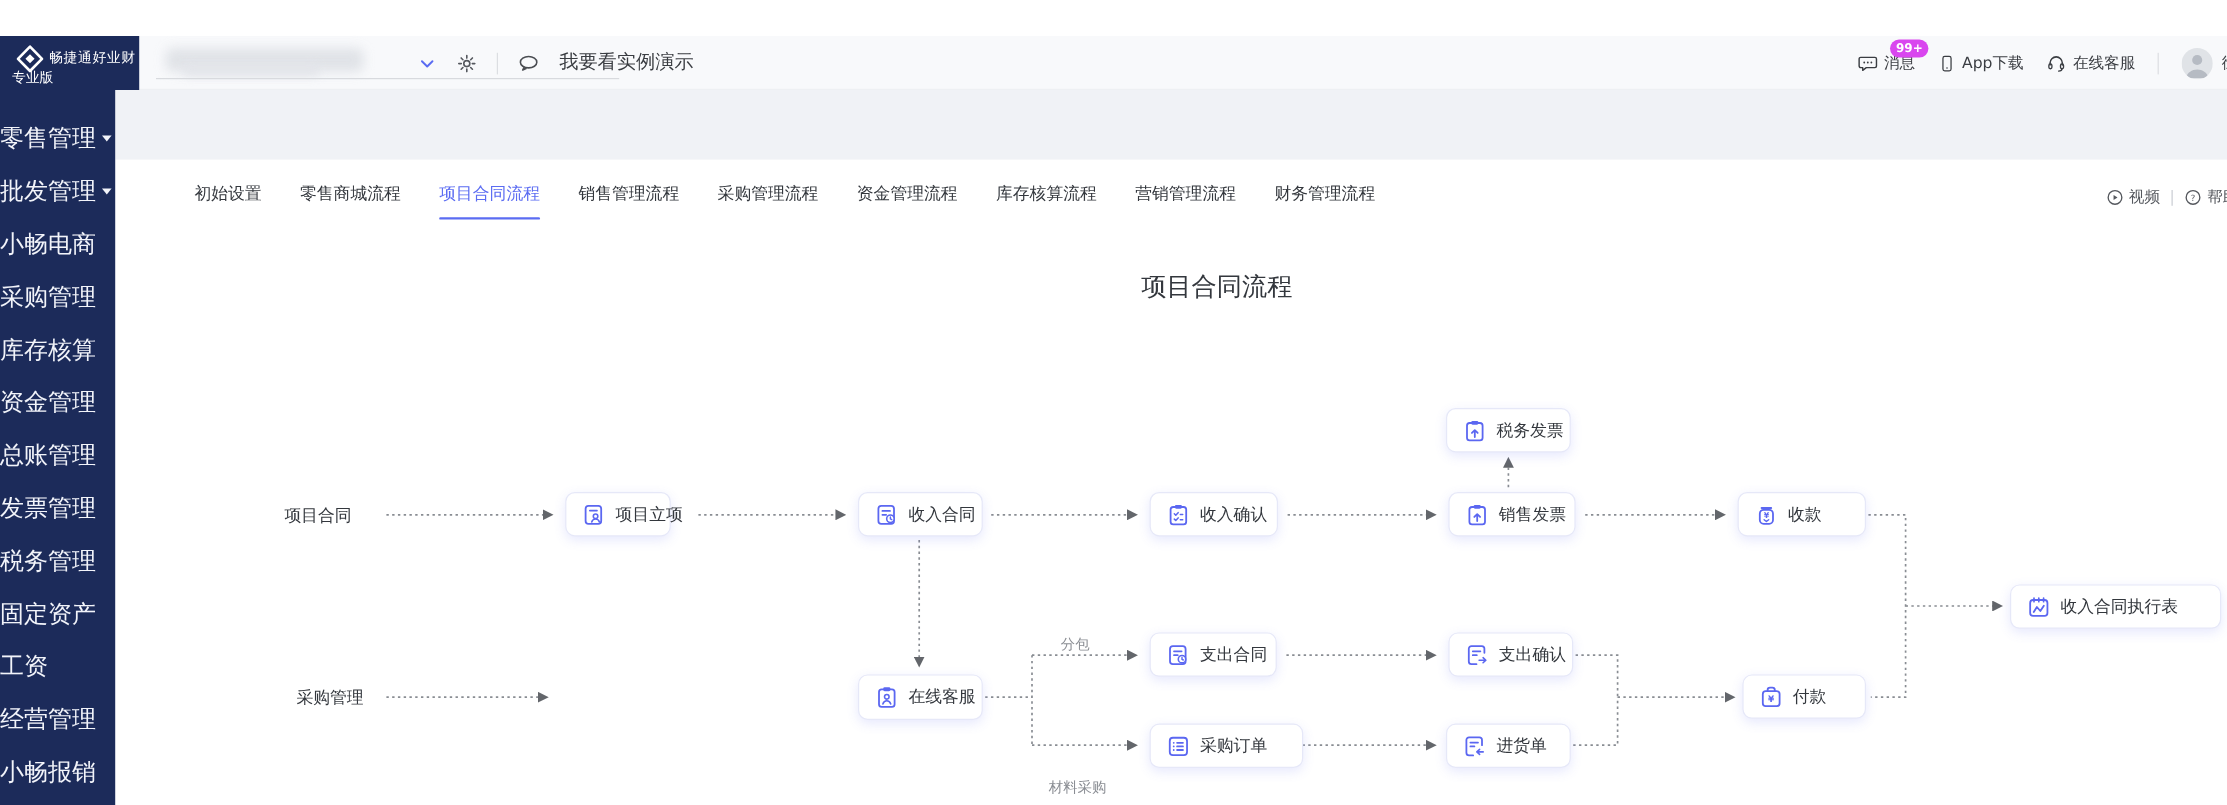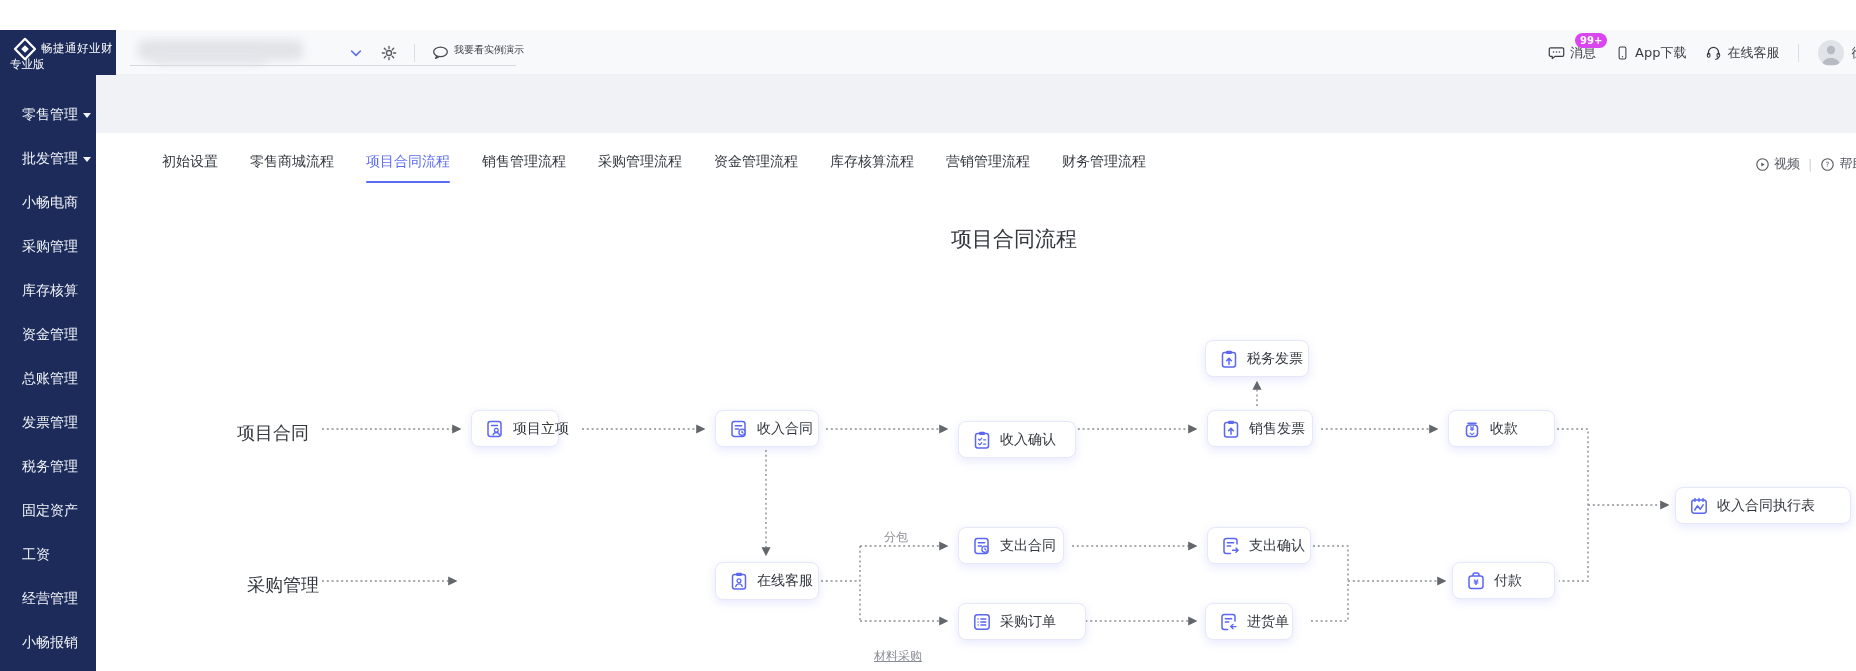"我要看实例演示" .demo-group { align-items: none -> center; font-size: 10px -> 16px; gap: 4px -> 16px }
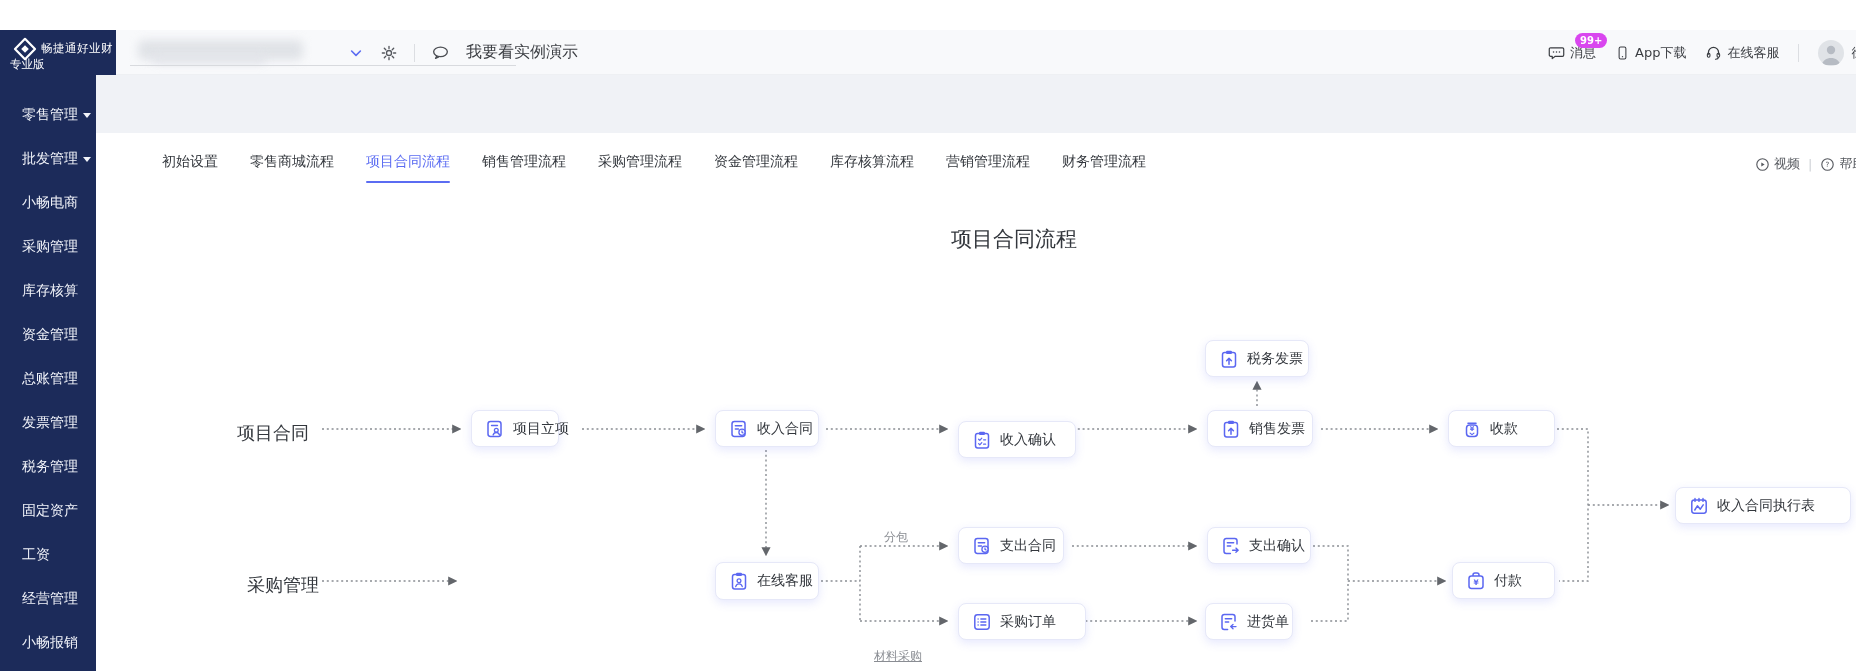"零售管理" .sidebar-item { font-size: 14px -> 20px; padding-left: 22px -> none }
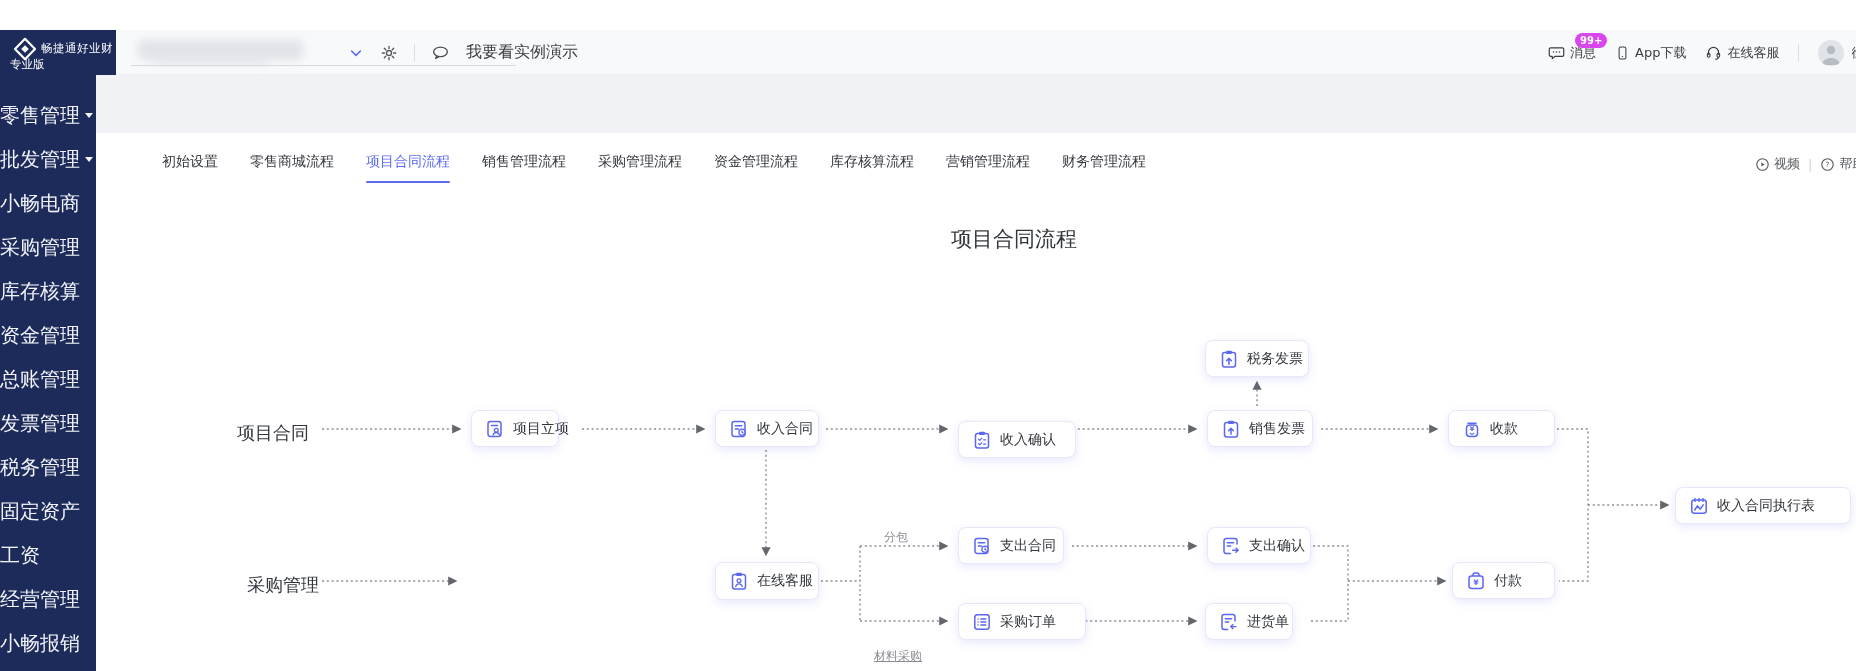"项目合同" .flow-rowlabel { font-size: 18px -> 14px }
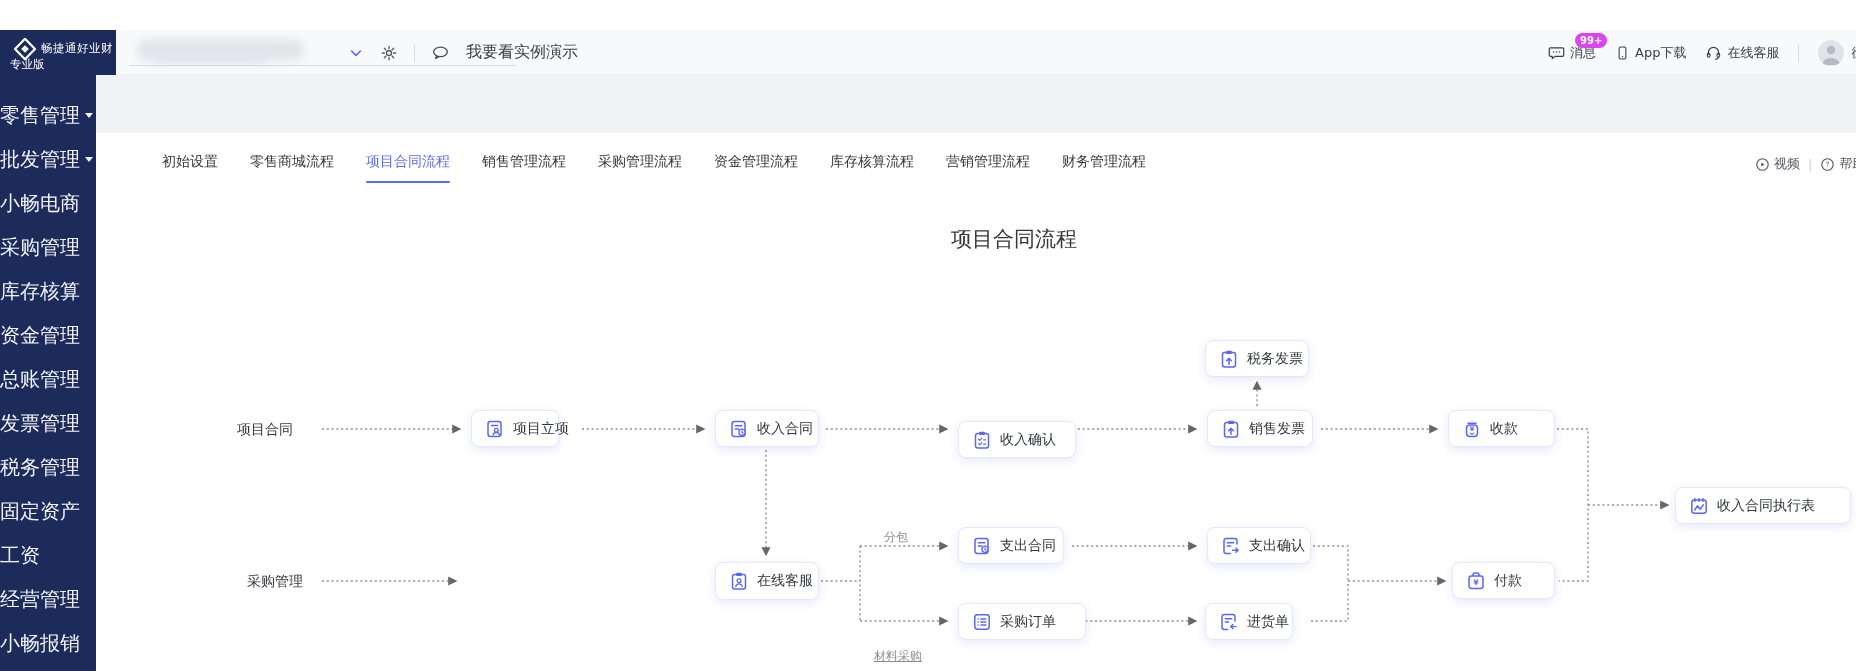"收入确认" div.flow-node { margin-top: 11px -> none; width: 118px -> 107px }
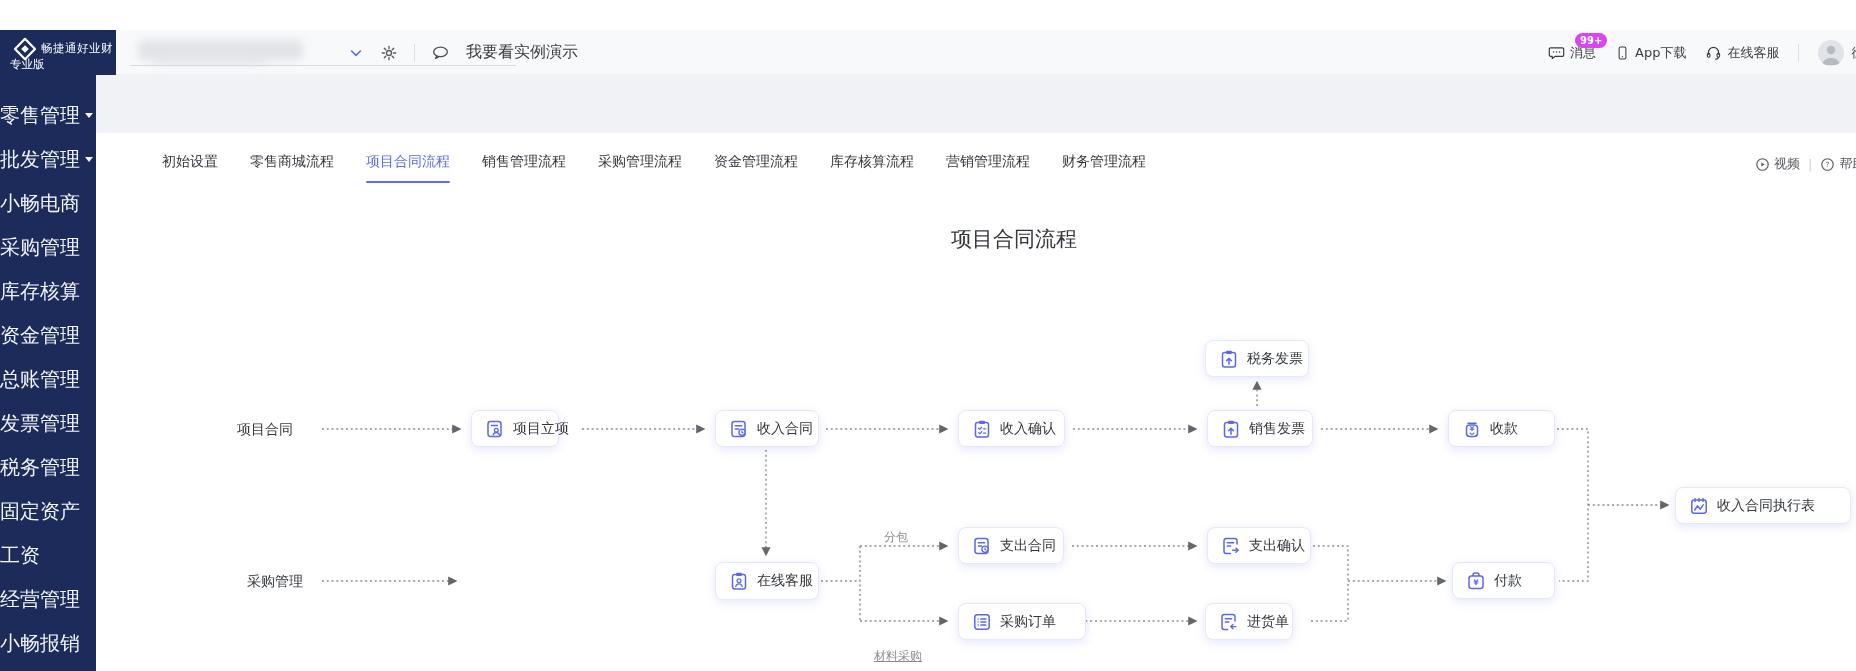"进货单" div.flow-node { width: 88px -> 104px }
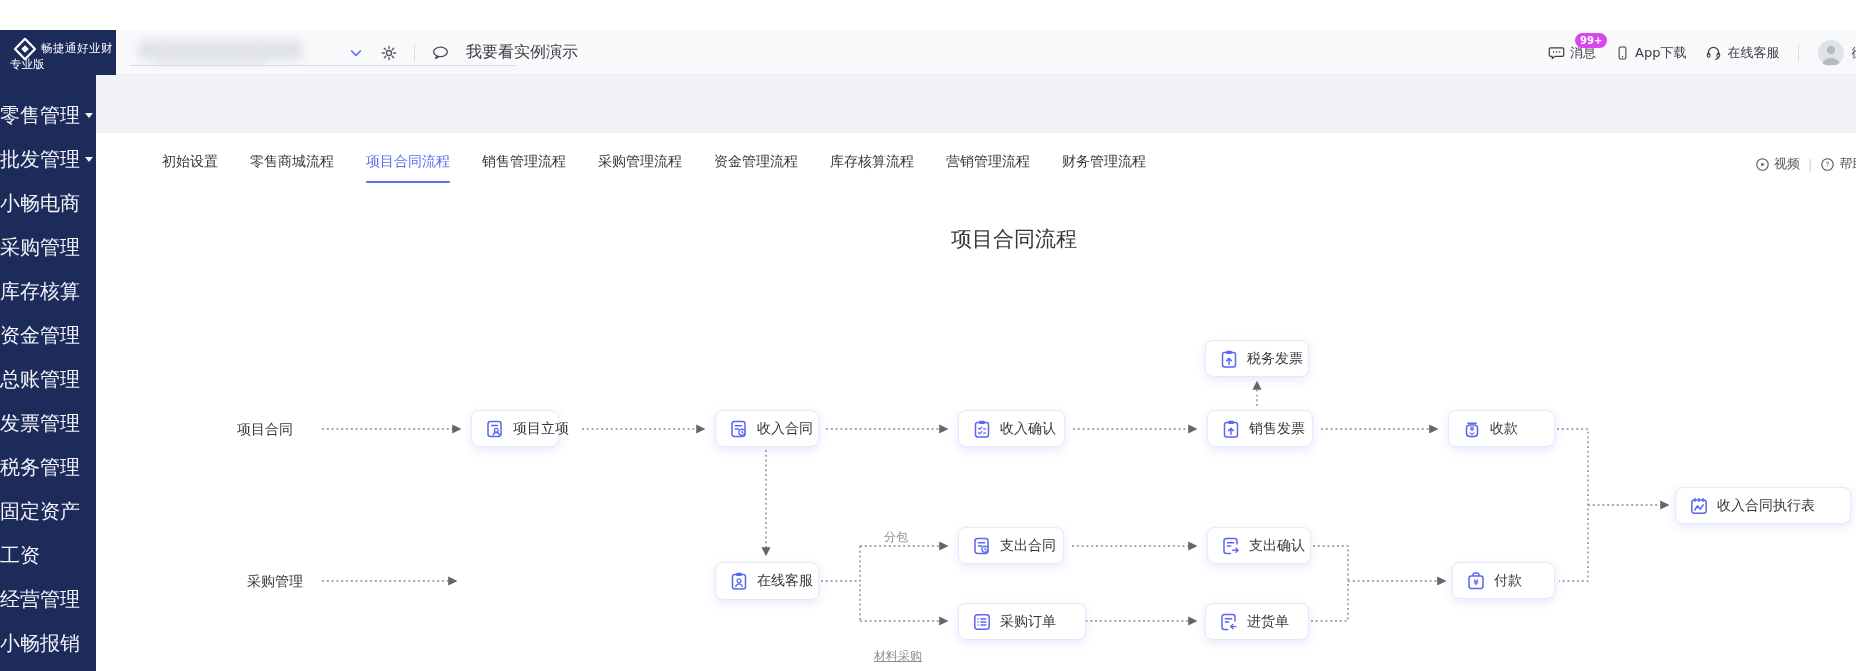"材料采购" div.edge-label { text-decoration: underline -> none }
